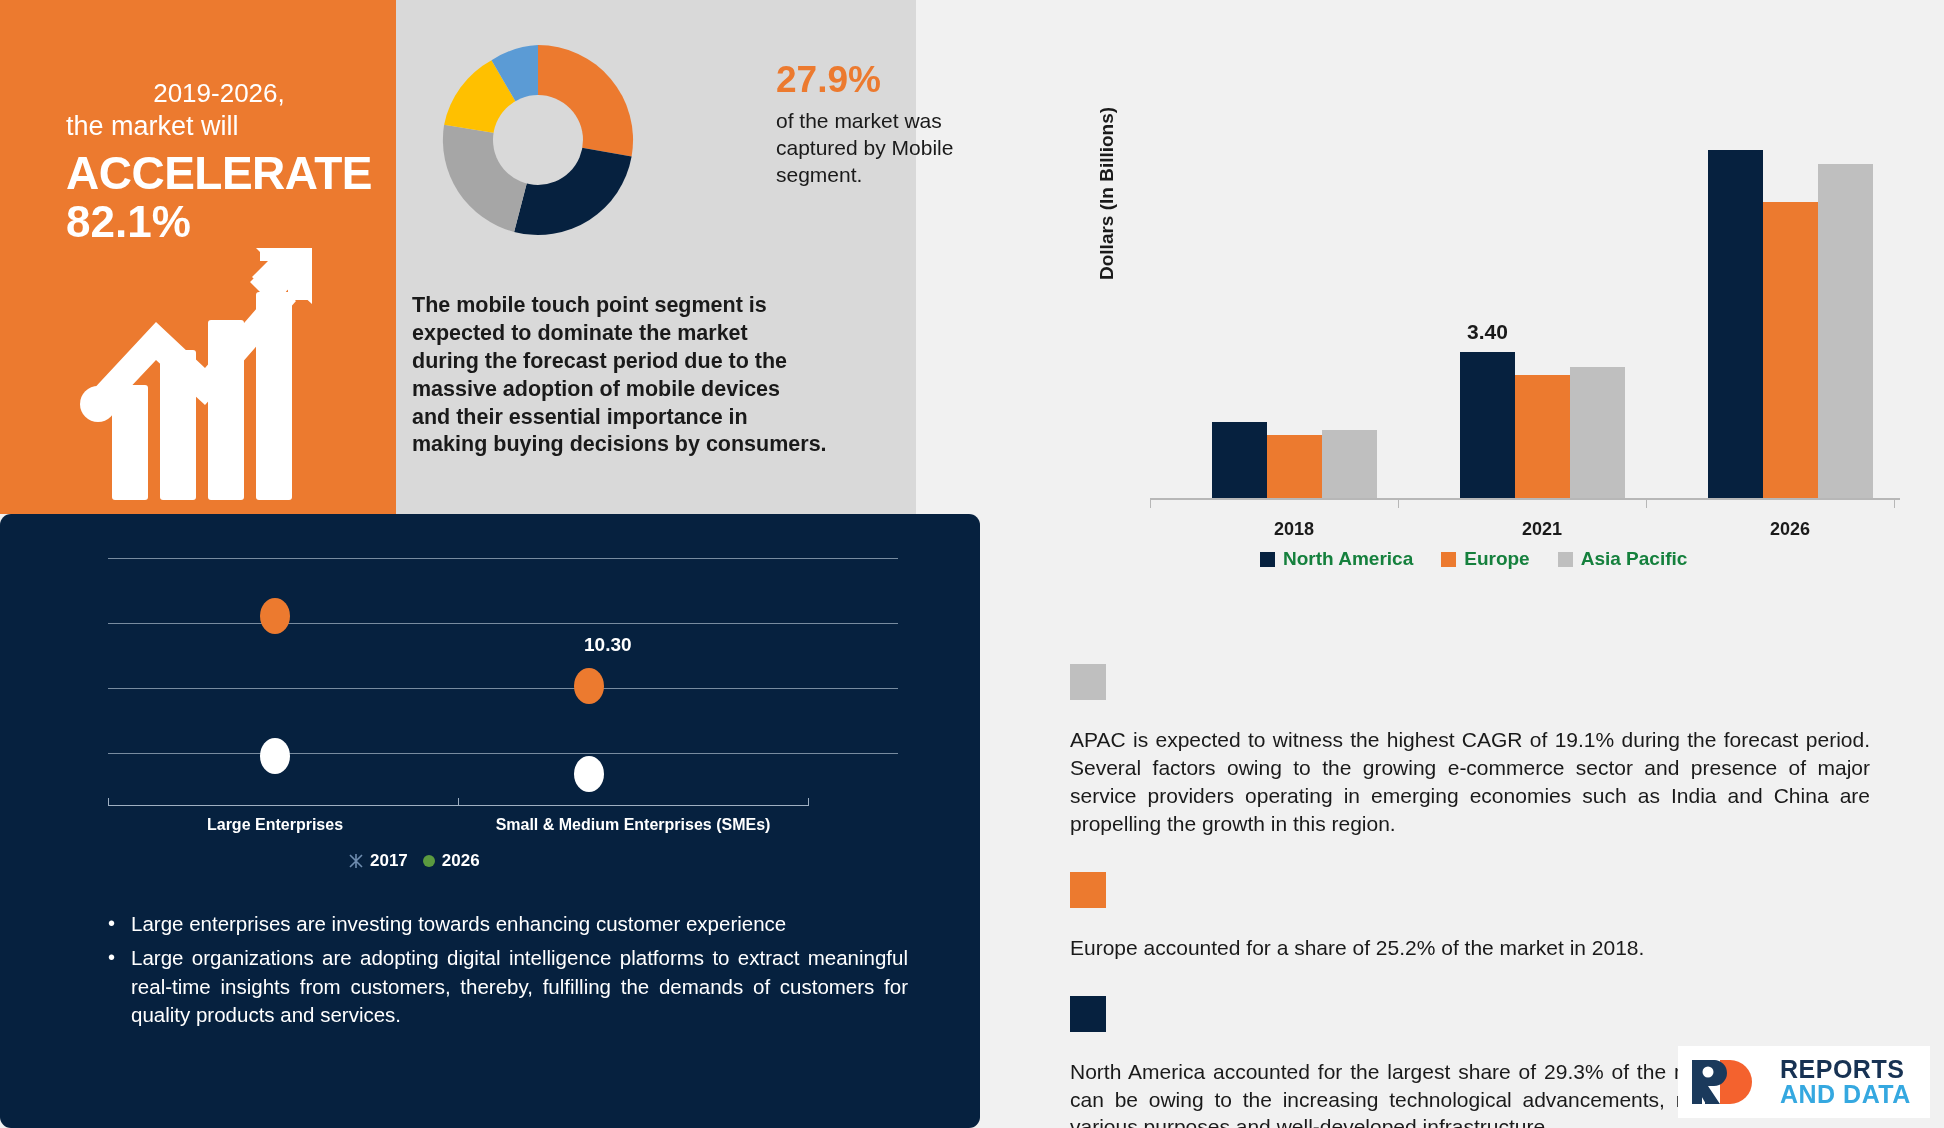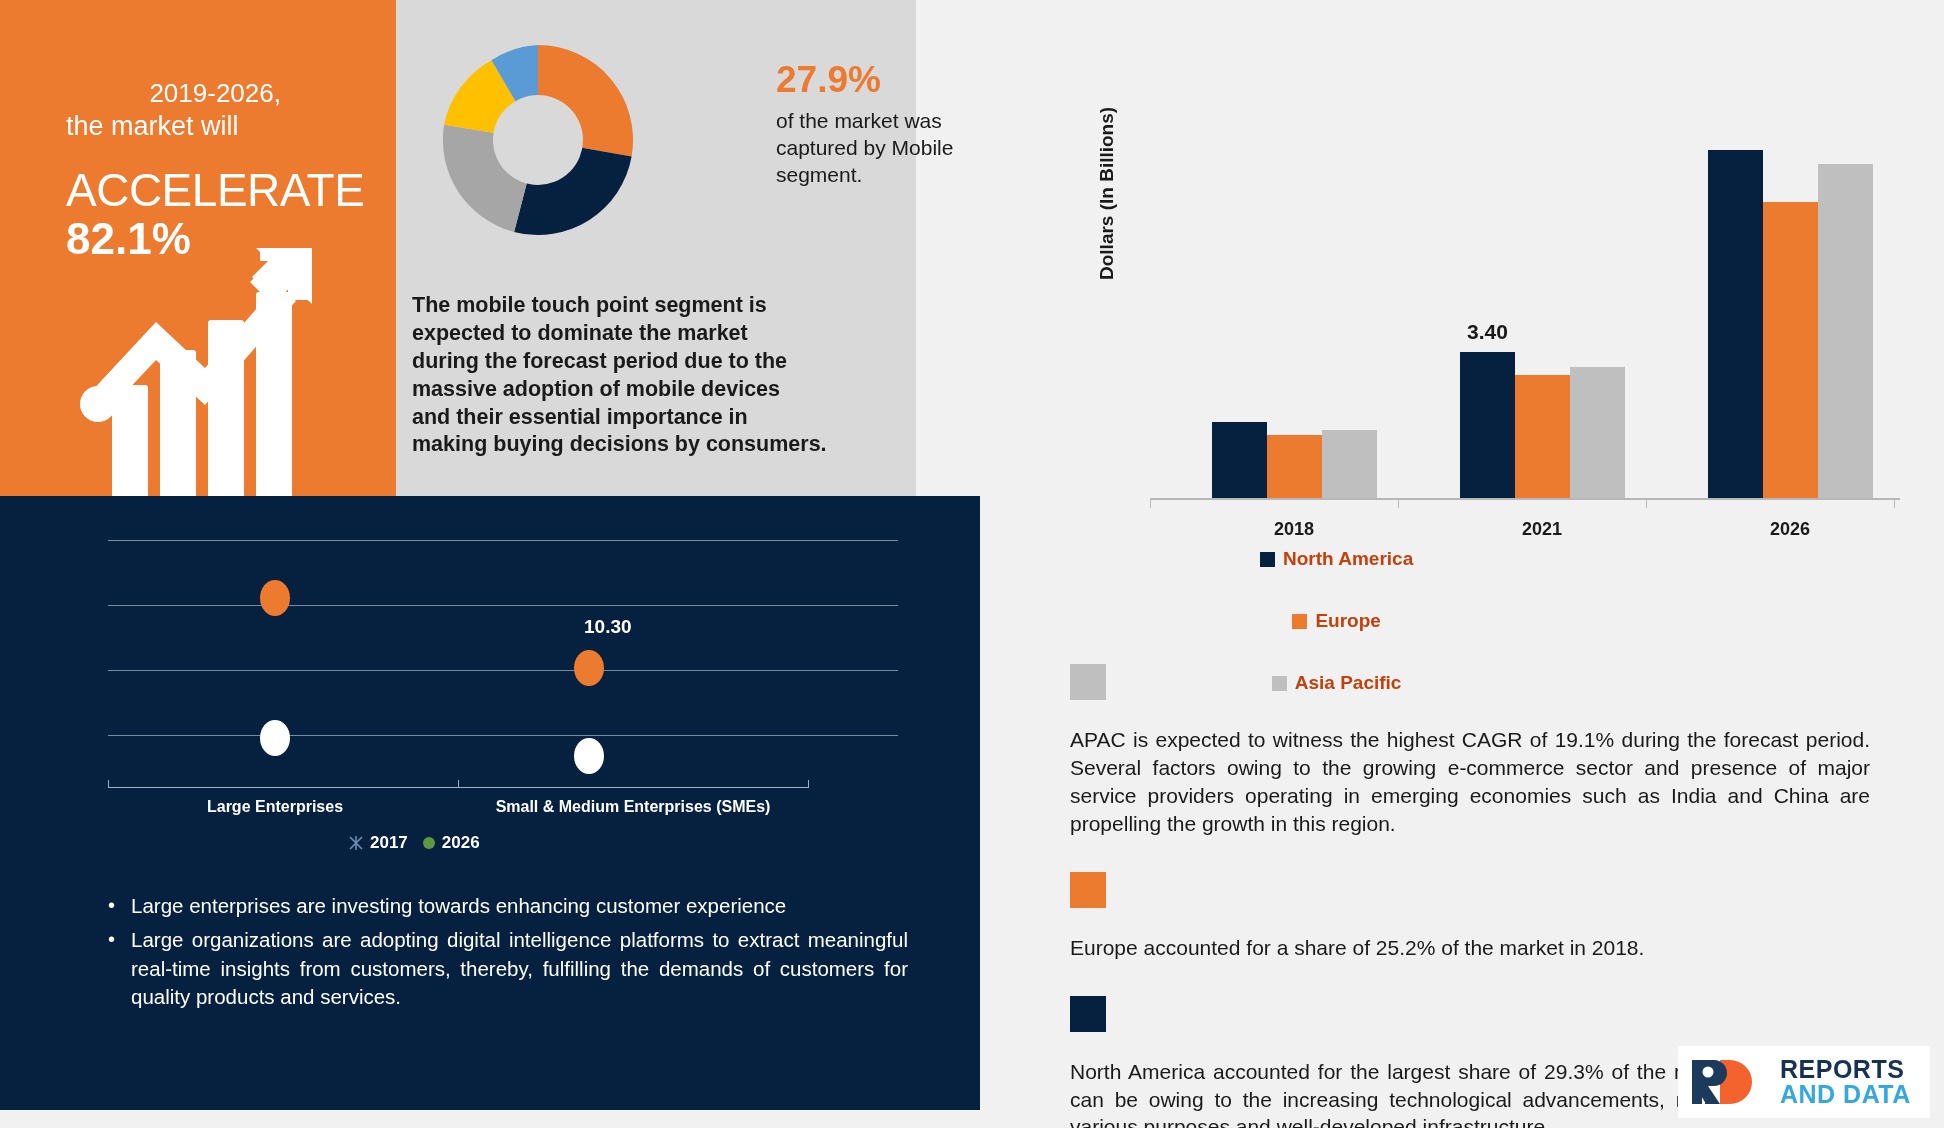"ACCELERATE" .cagr-big { font-weight: 400 -> 700; margin-top: 23px -> 6px }
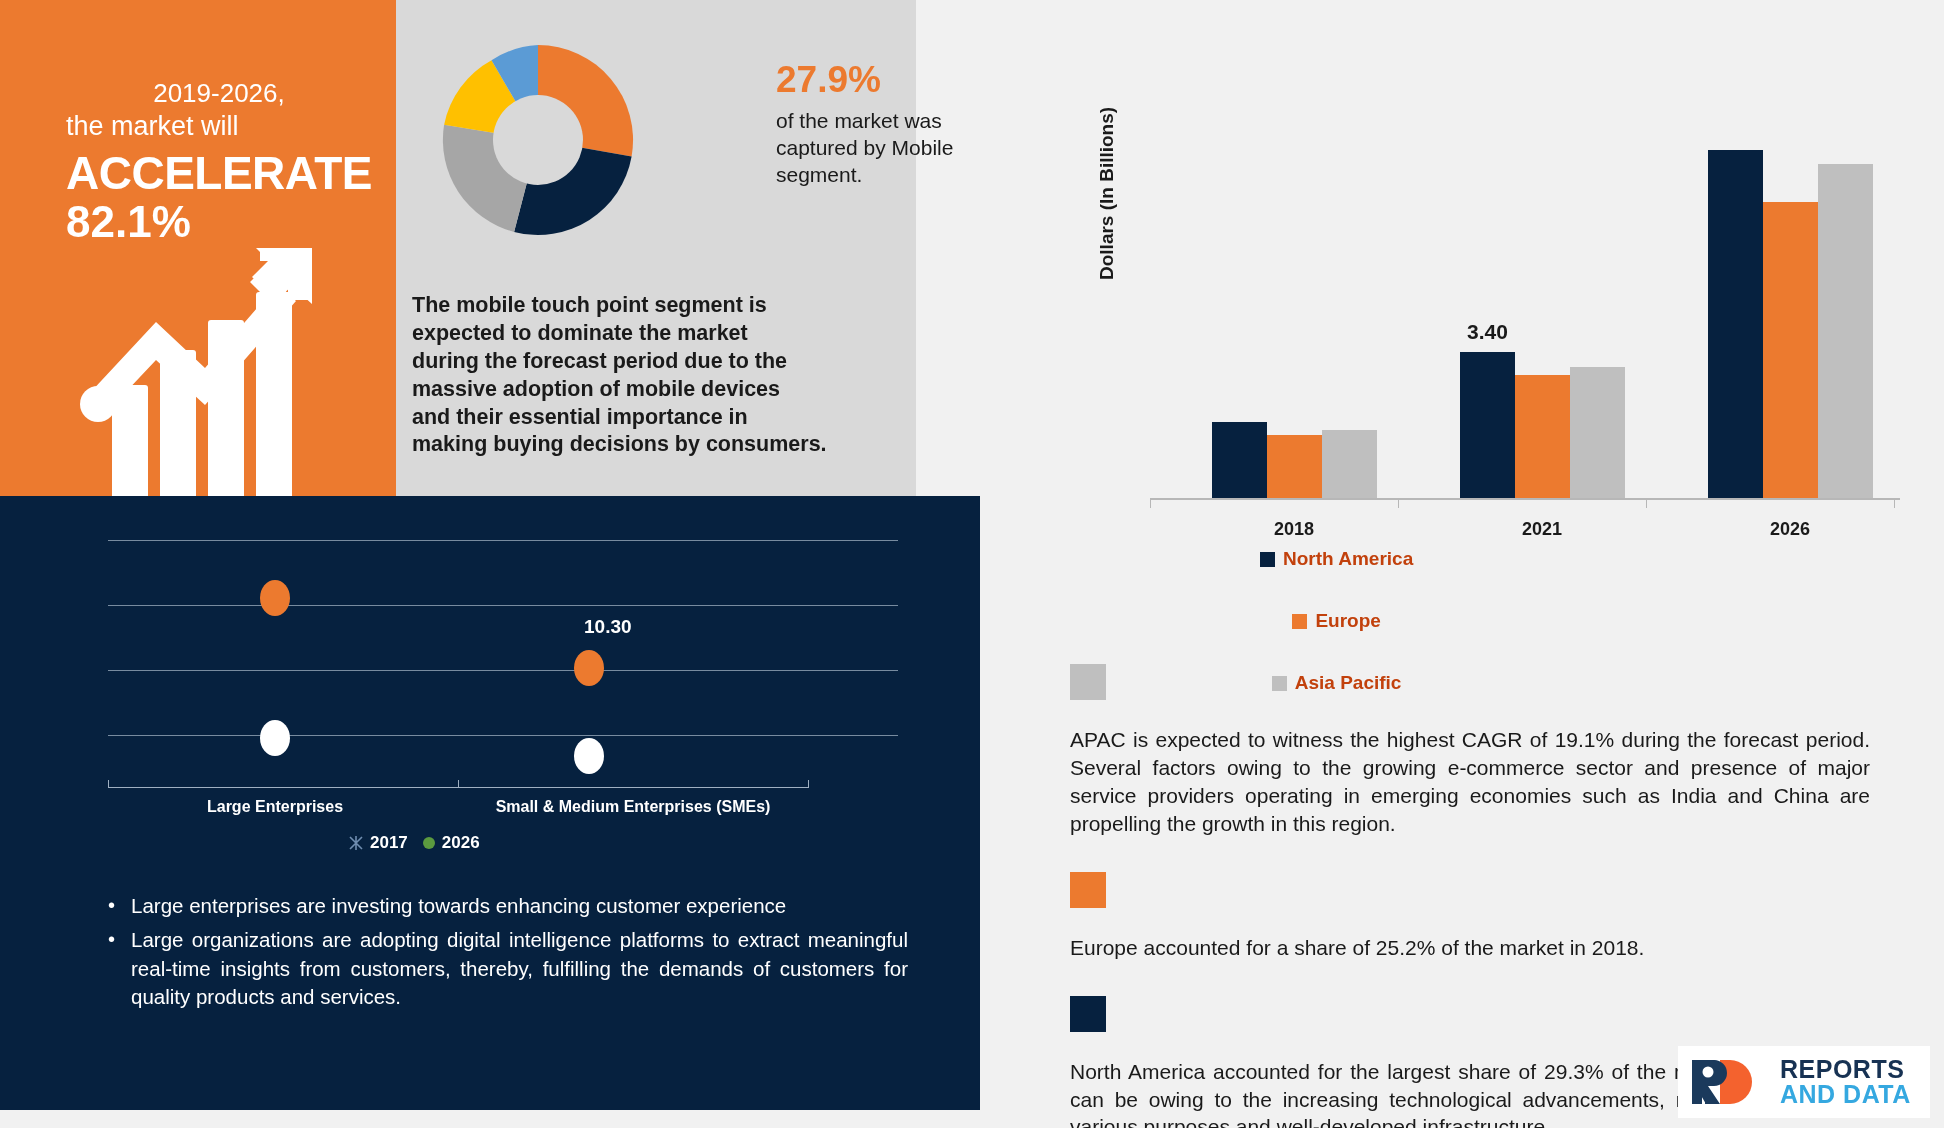"North America" .bar-legend { color: #c2410c -> #15803d; flex-direction: column -> none; gap: 40px -> 28px }
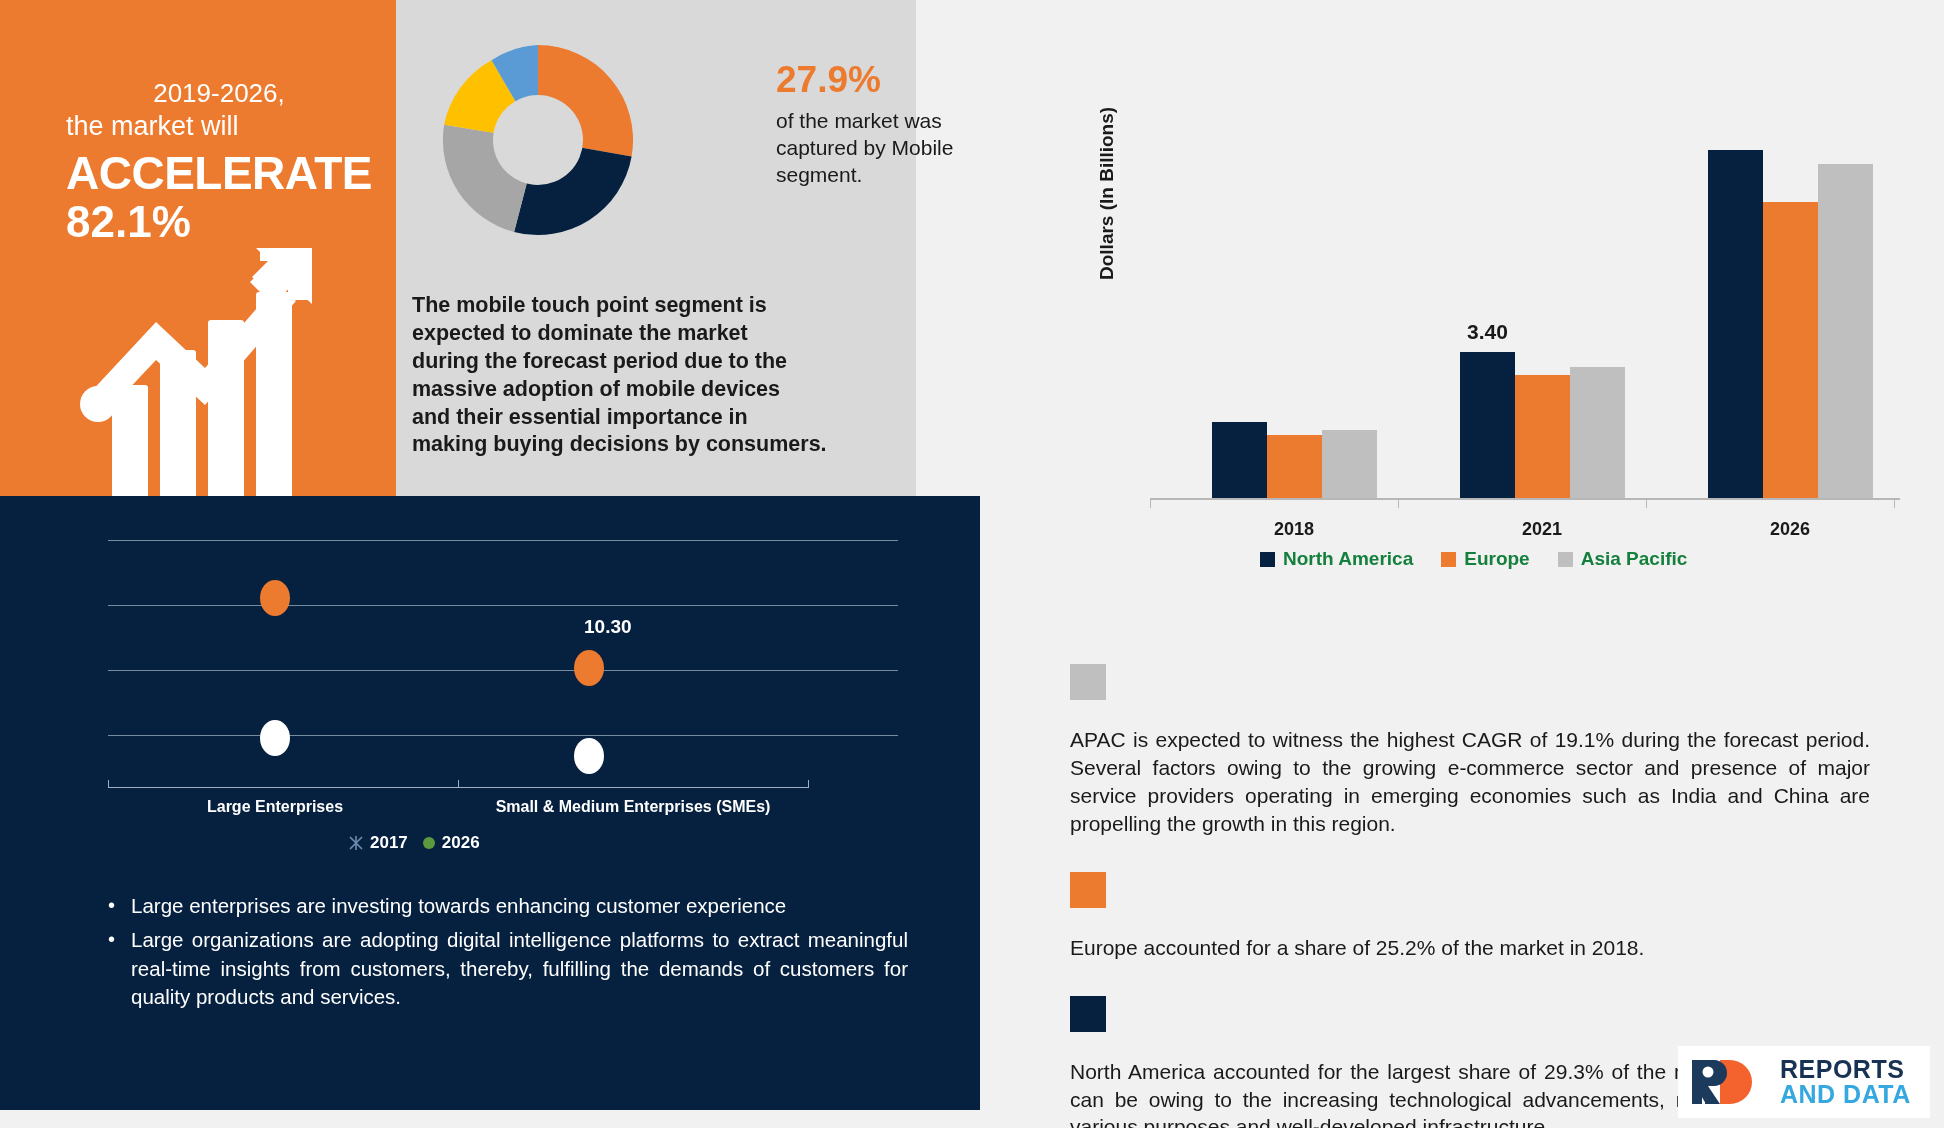"10.30" .panel-navy { border-radius: none -> 11px; top: 496px -> 514px }
